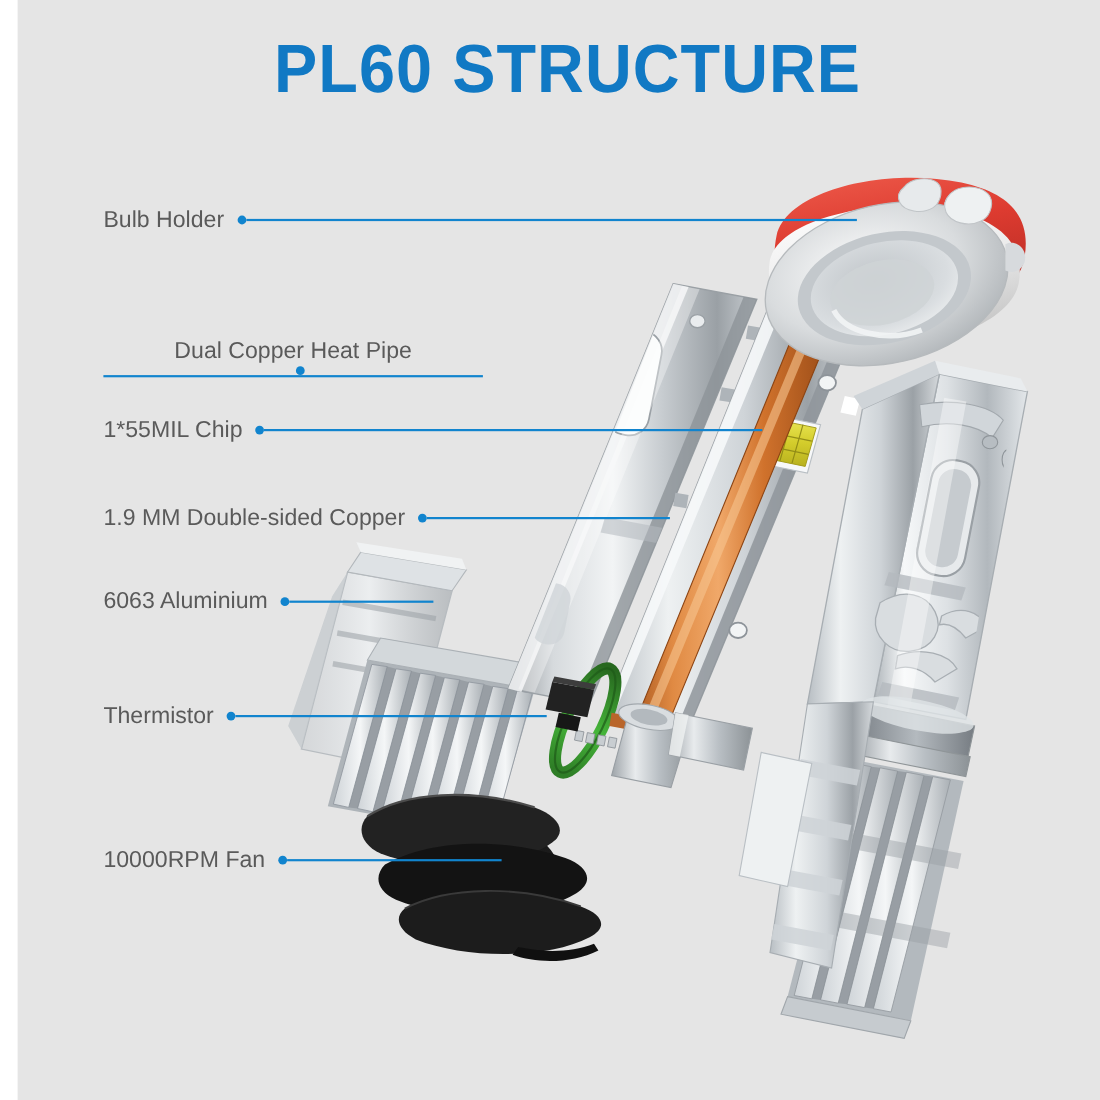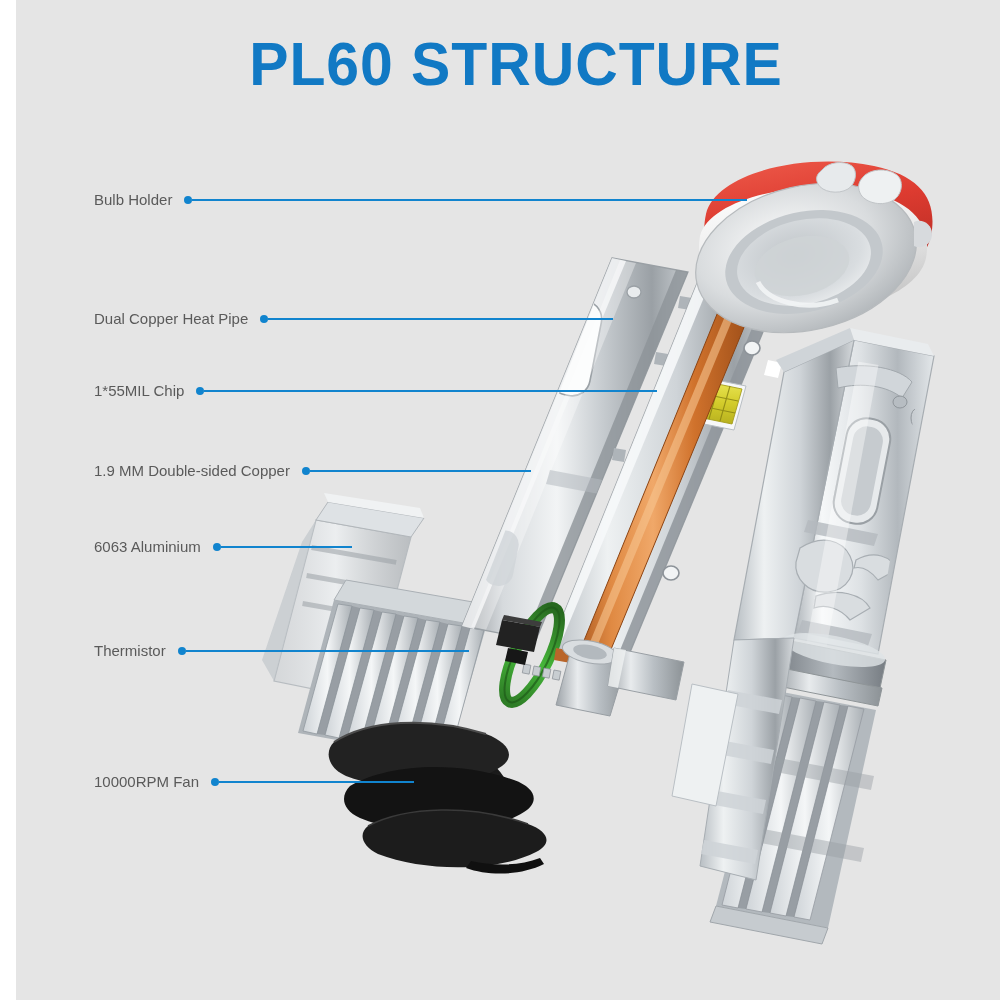"Bulb Holder" .callout .ctext { font-size: 15px -> 21px }
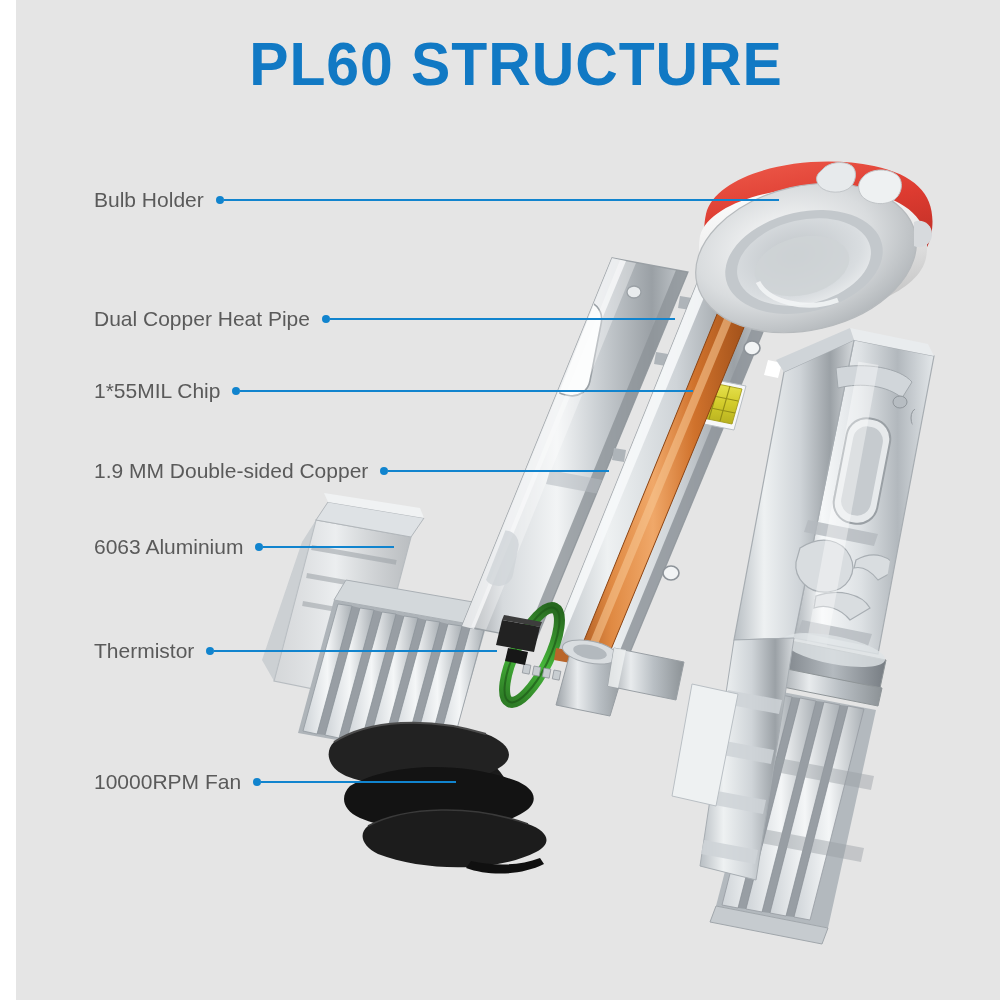"Dual Copper Heat Pipe" div.callout { flex-direction: none -> column }
